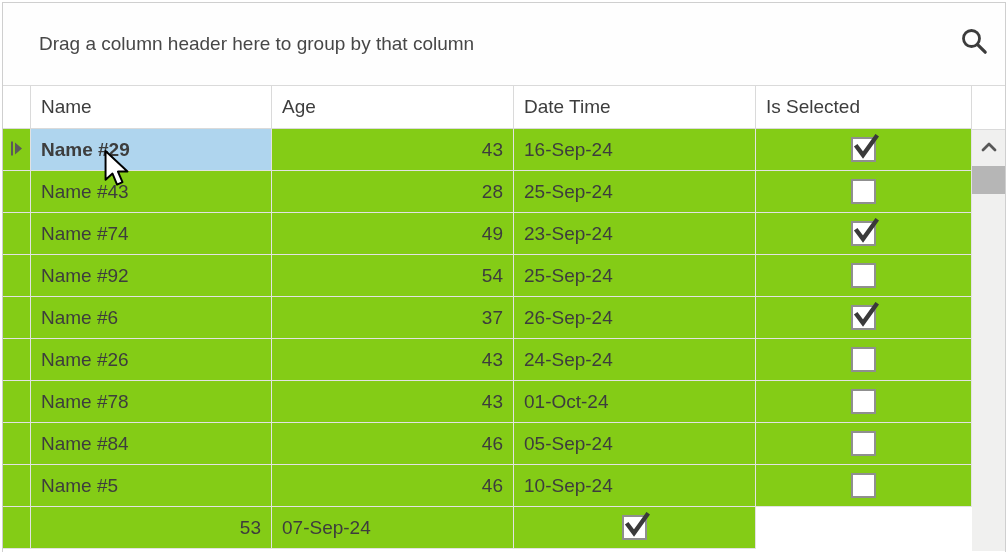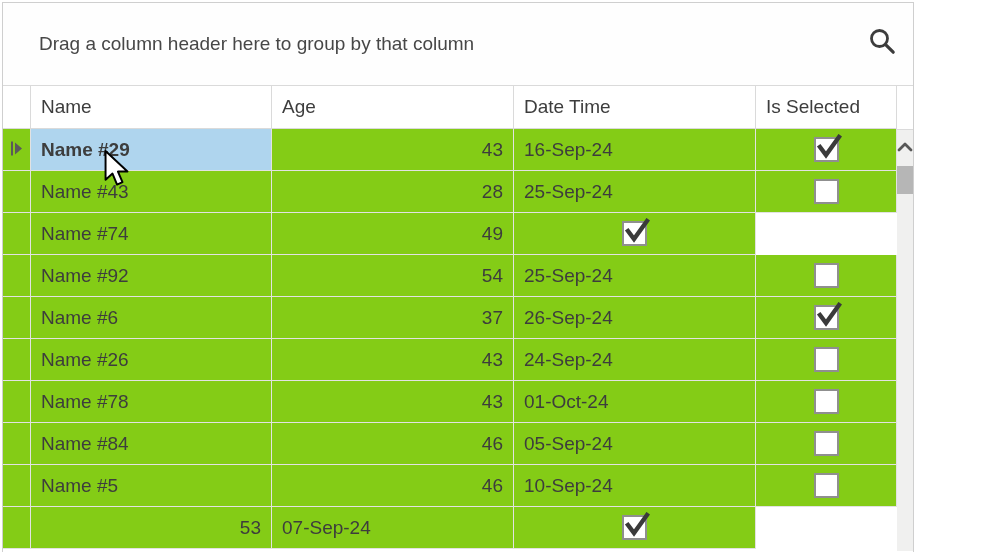"Drag a column header here" .grid { width: 912px -> 1004px }
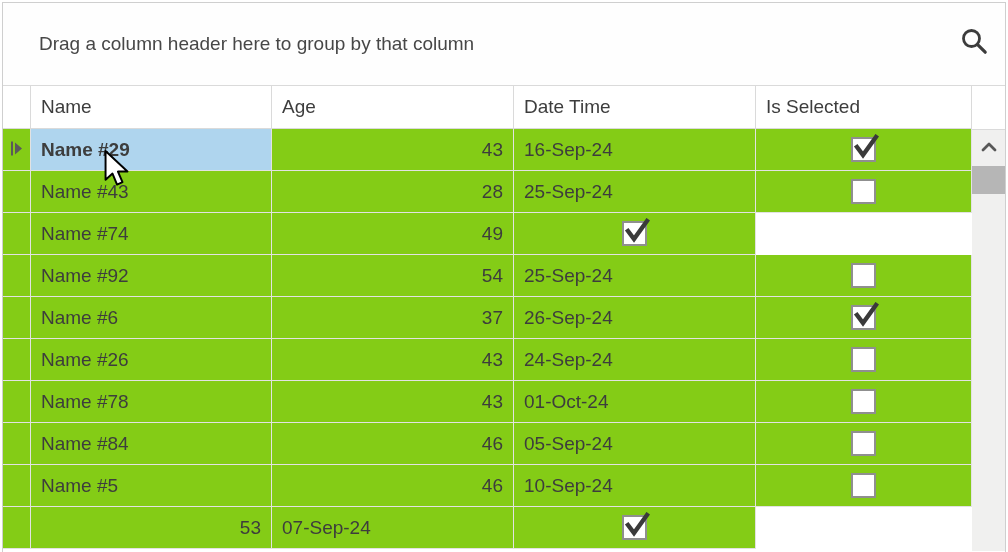"23-Sep-24" div.cell { html: none -> <div> <span>23-Sep-24</span> </div> }
